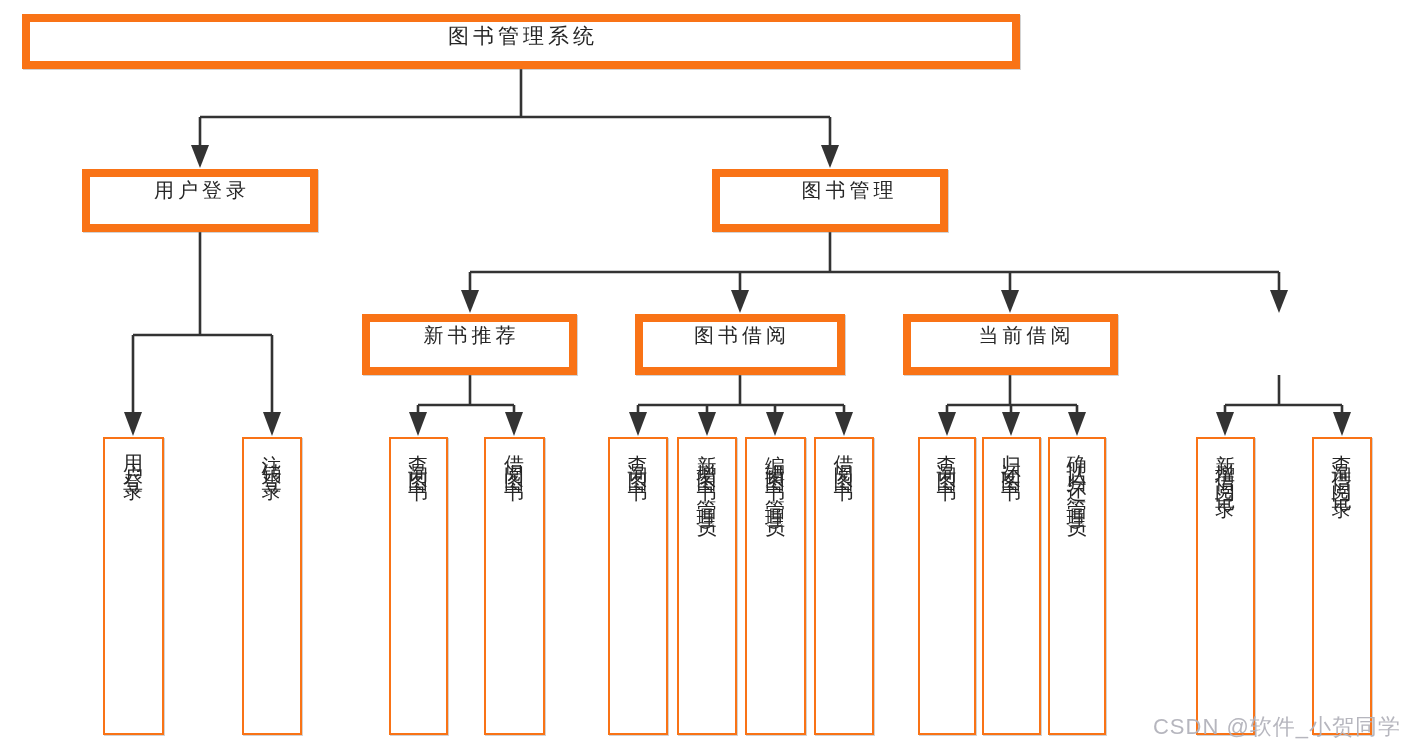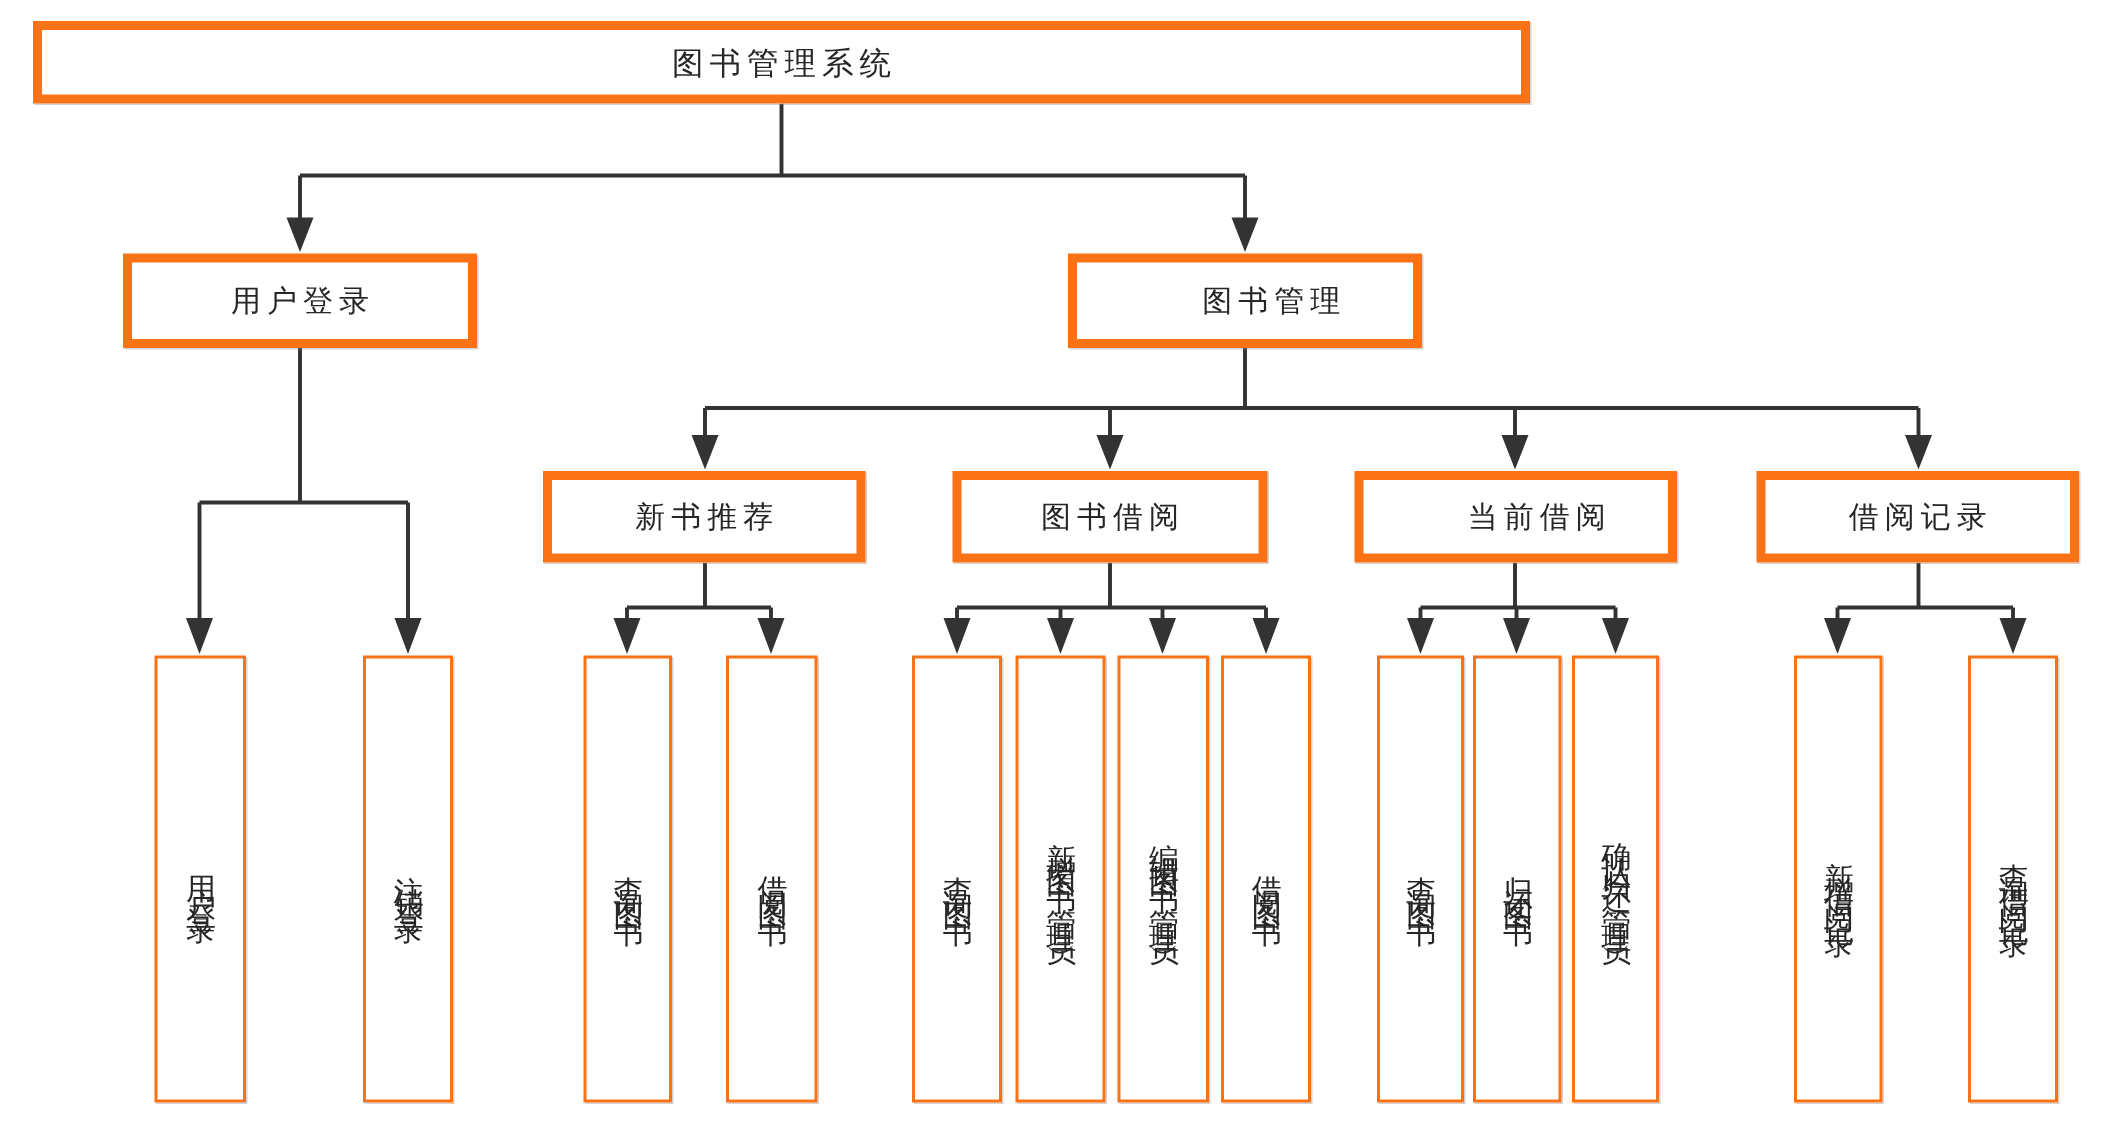"图书管理系统" .node { align-items: center -> none; border: 6px solid #f97316 -> 8px solid #f97316 }
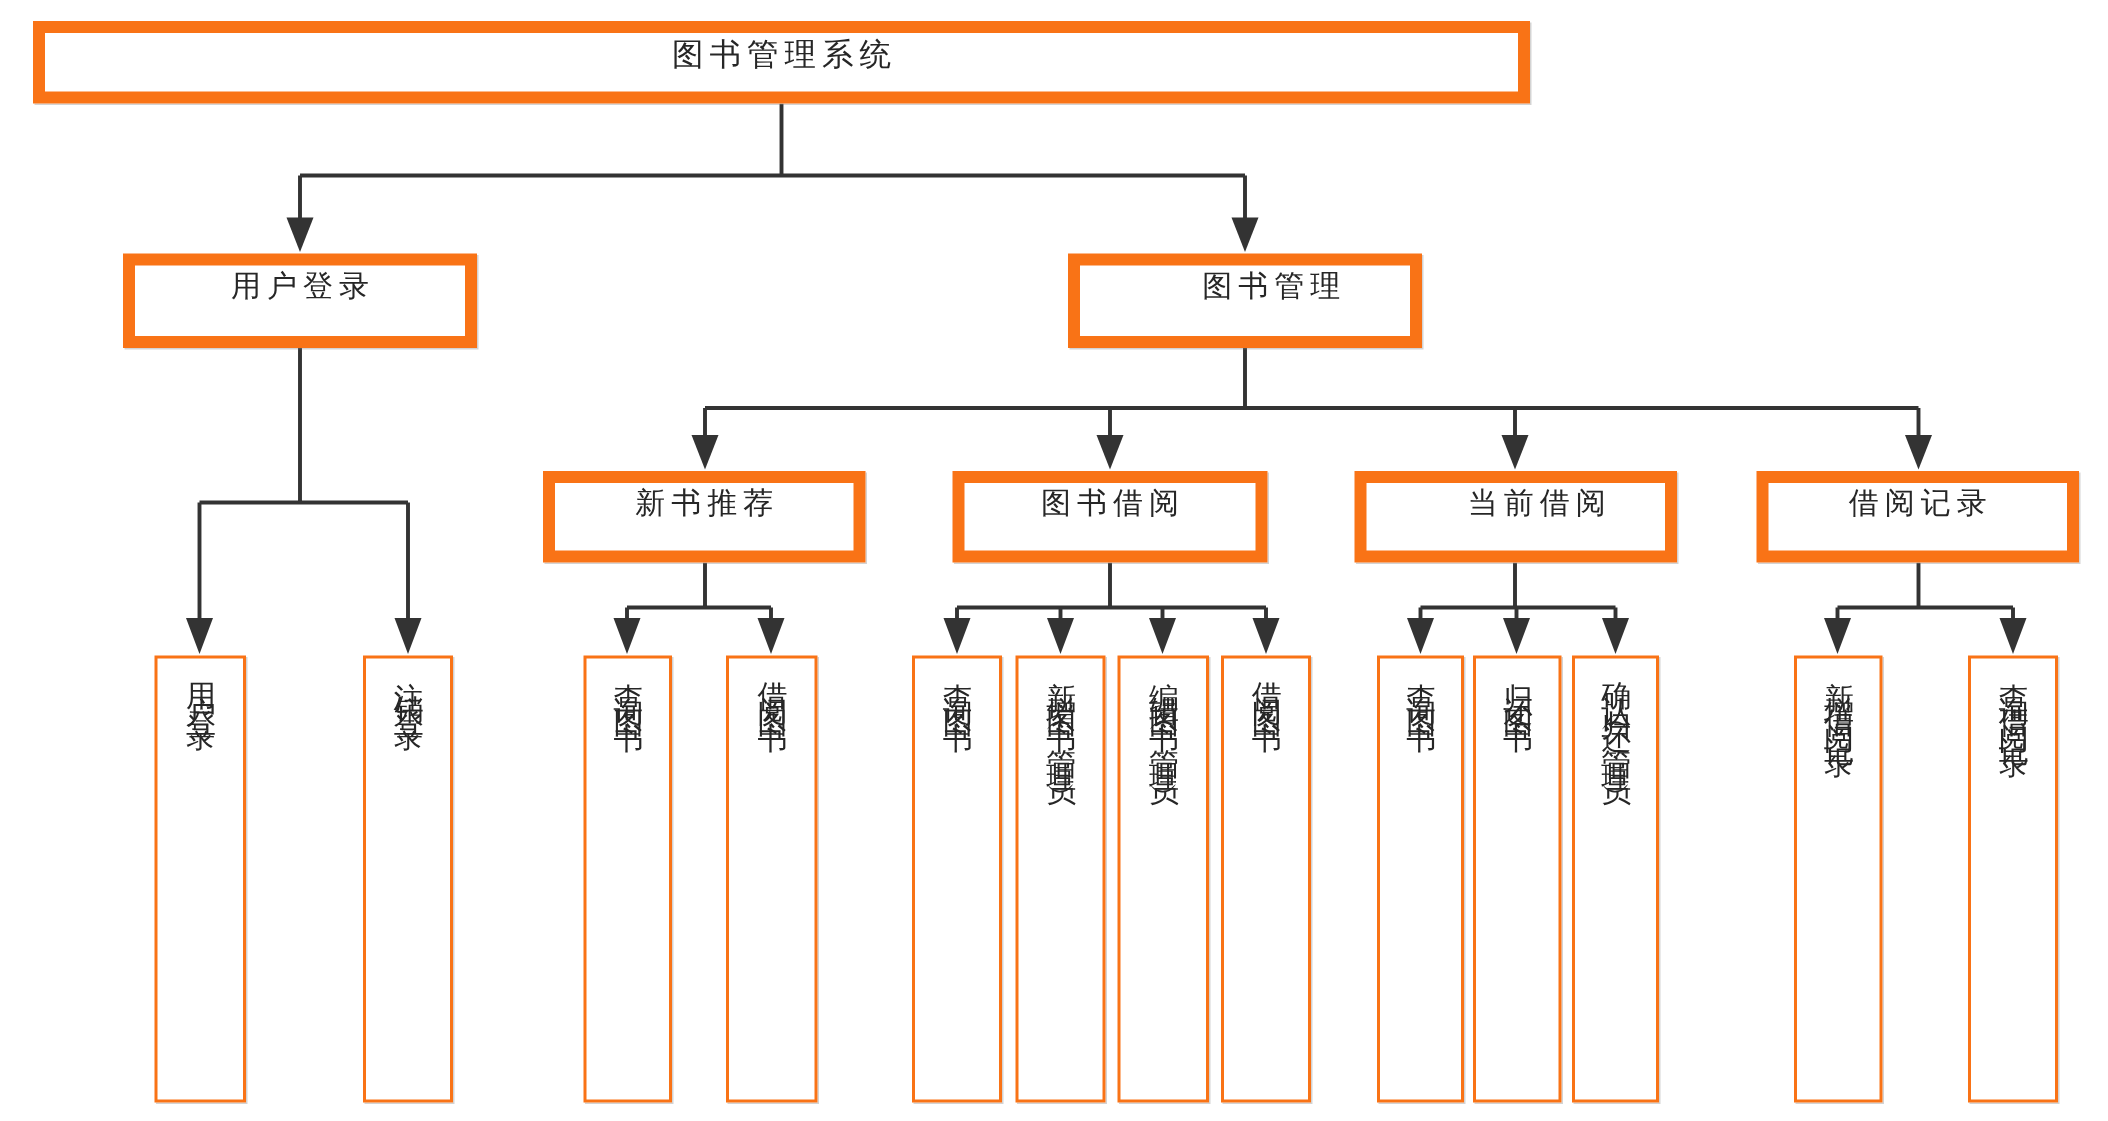"借阅记录" div.node { html: <div> <span>借阅记录</span> </div> -> none }
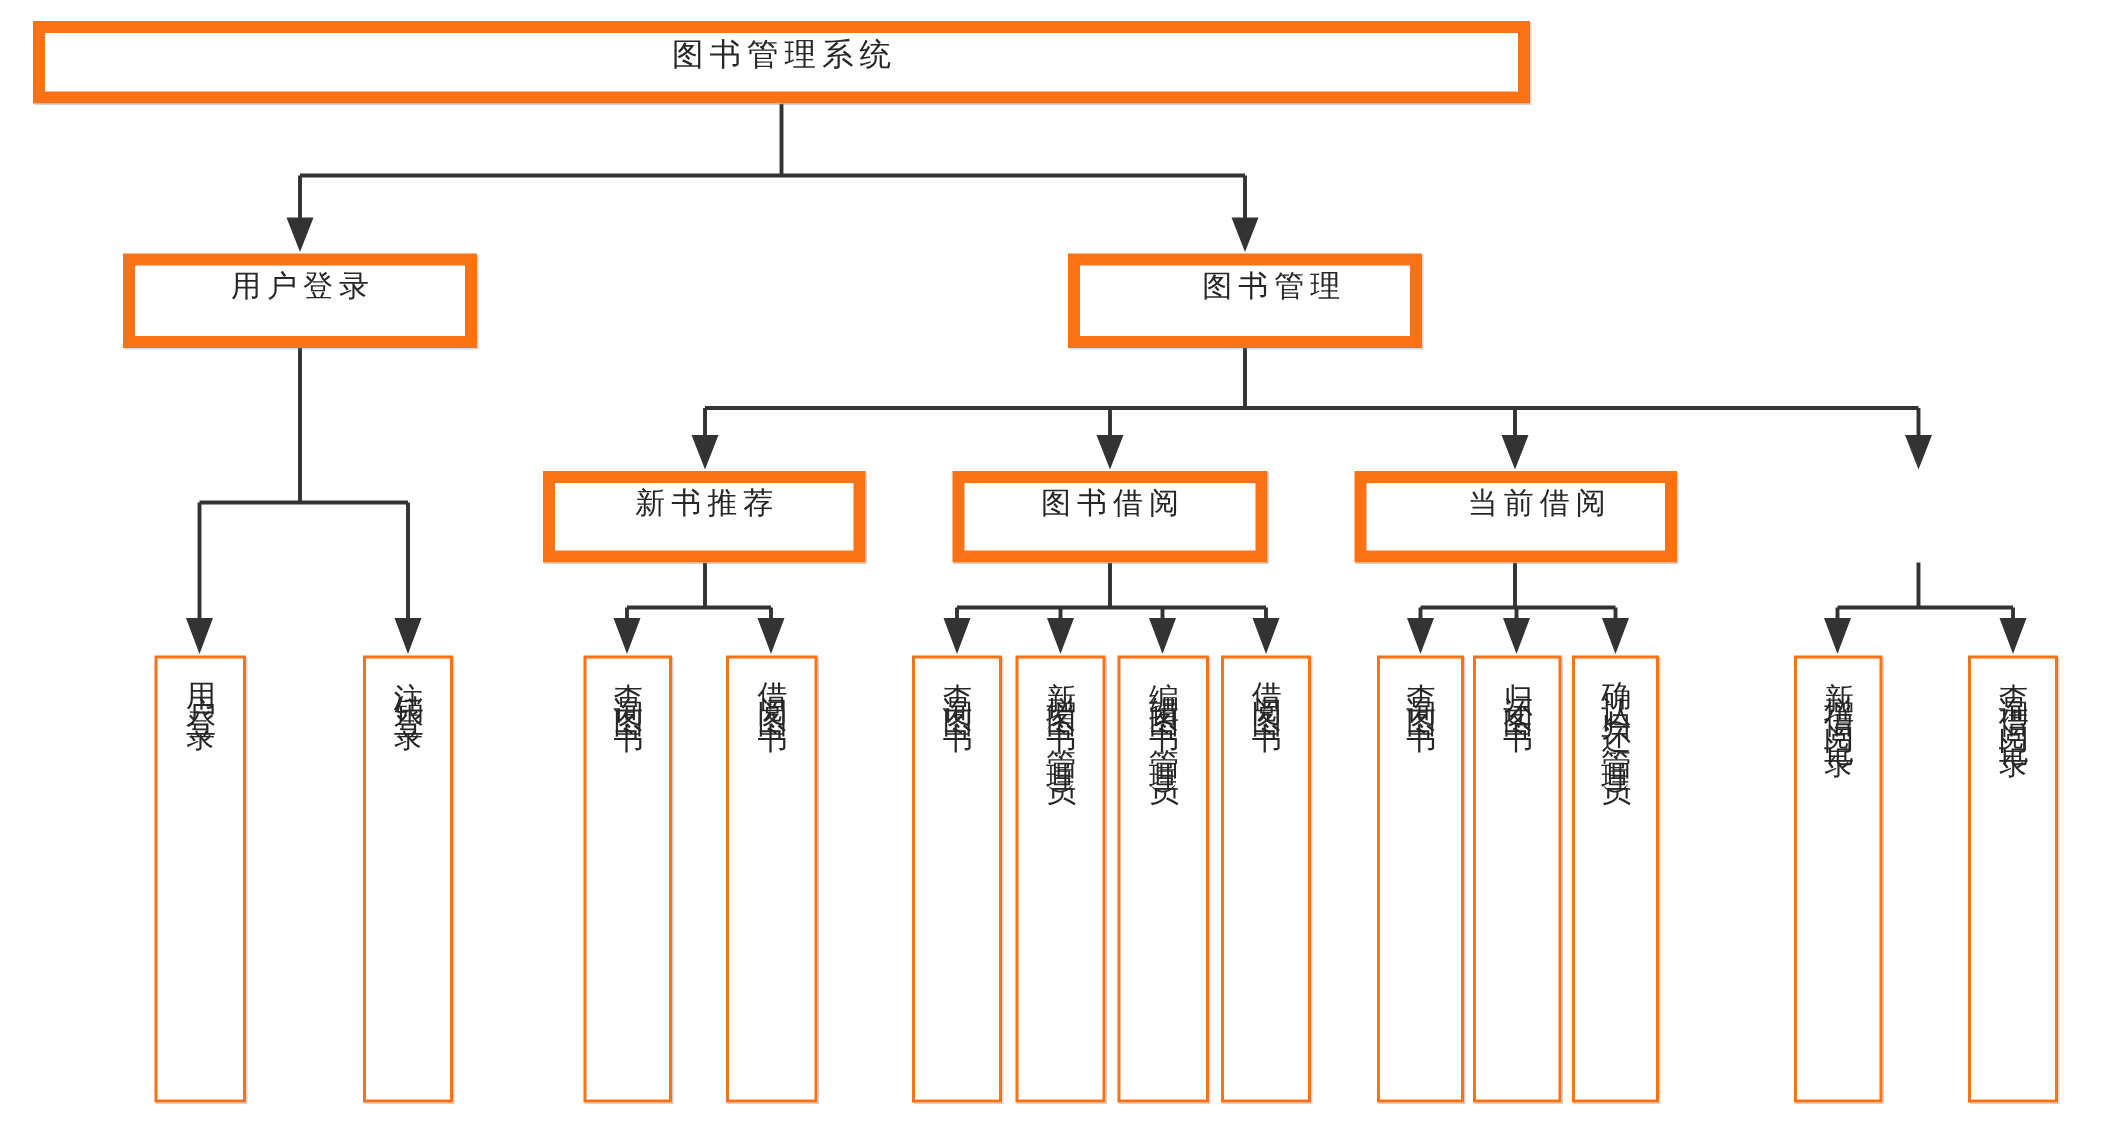"CSDN @软件_小贺同学" div.watermark { html: none -> <div>CSDN @软件_小贺同学</div> }
